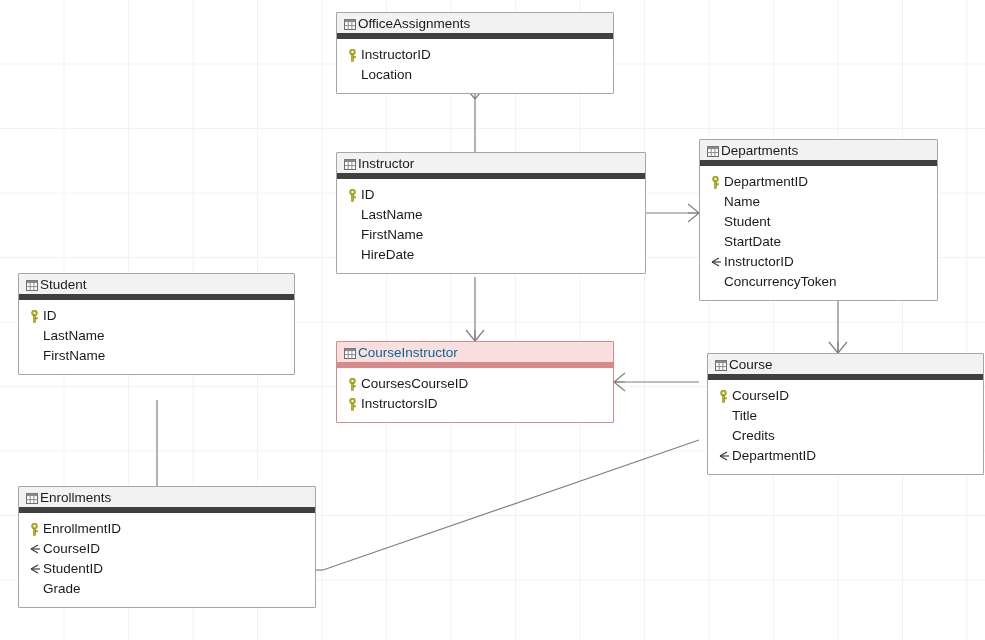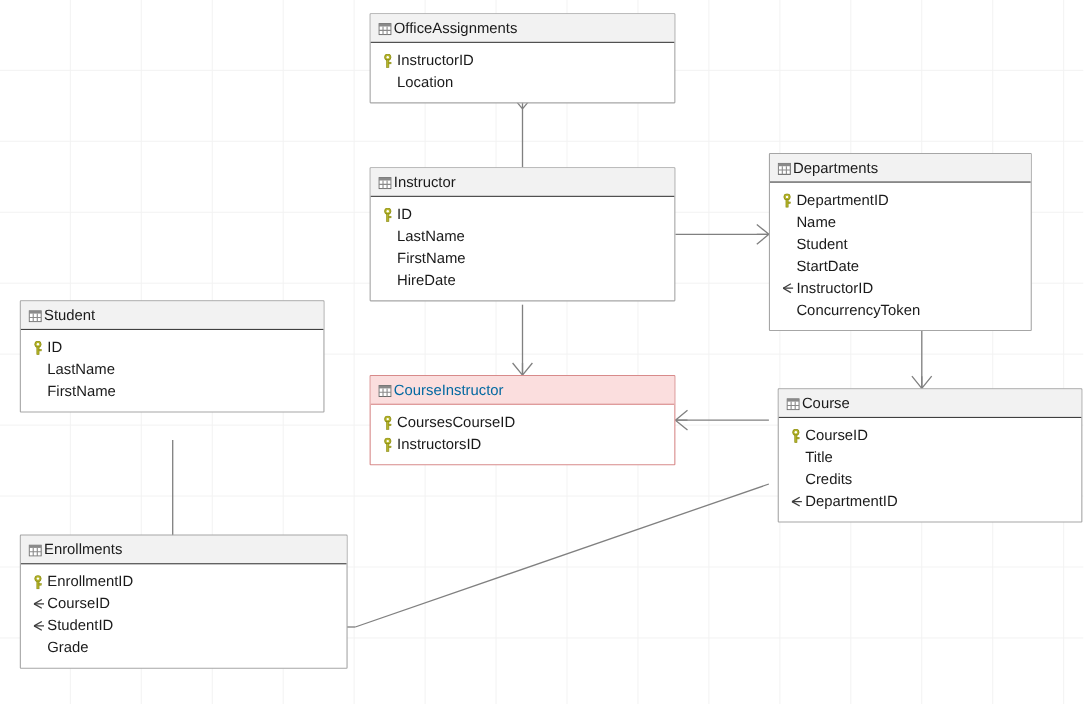"OfficeAssignments" .entity-header { border-bottom: 1px solid #404040 -> 6px solid #404040 }
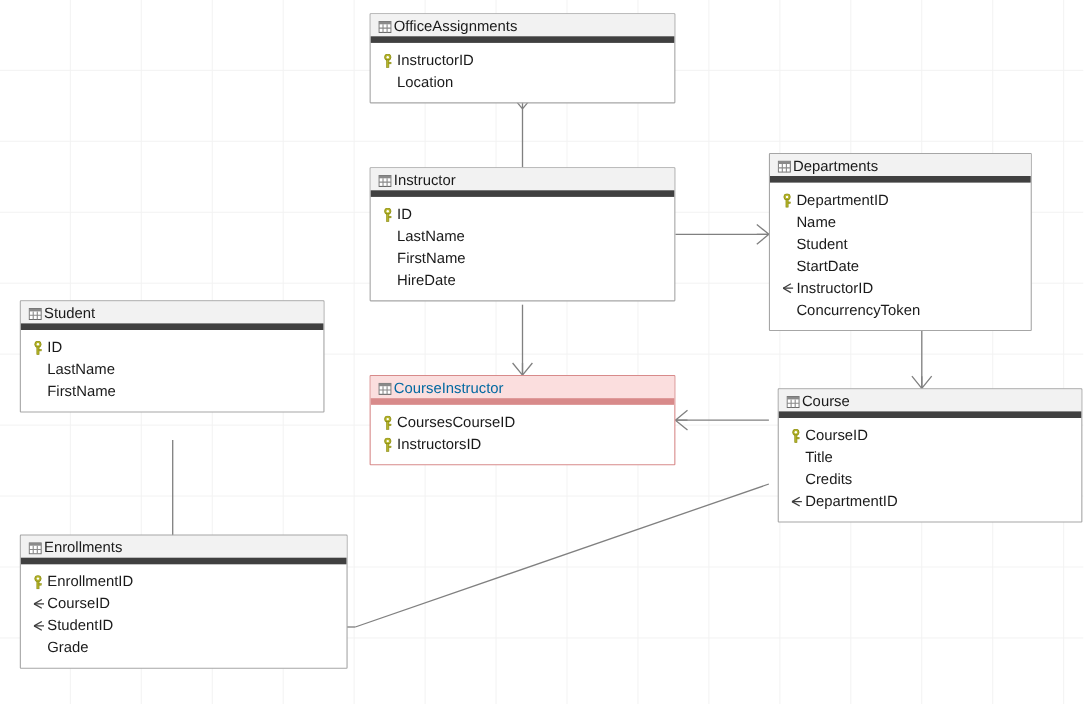"Instructor" .e-instructor { width: 278px -> 310px }
